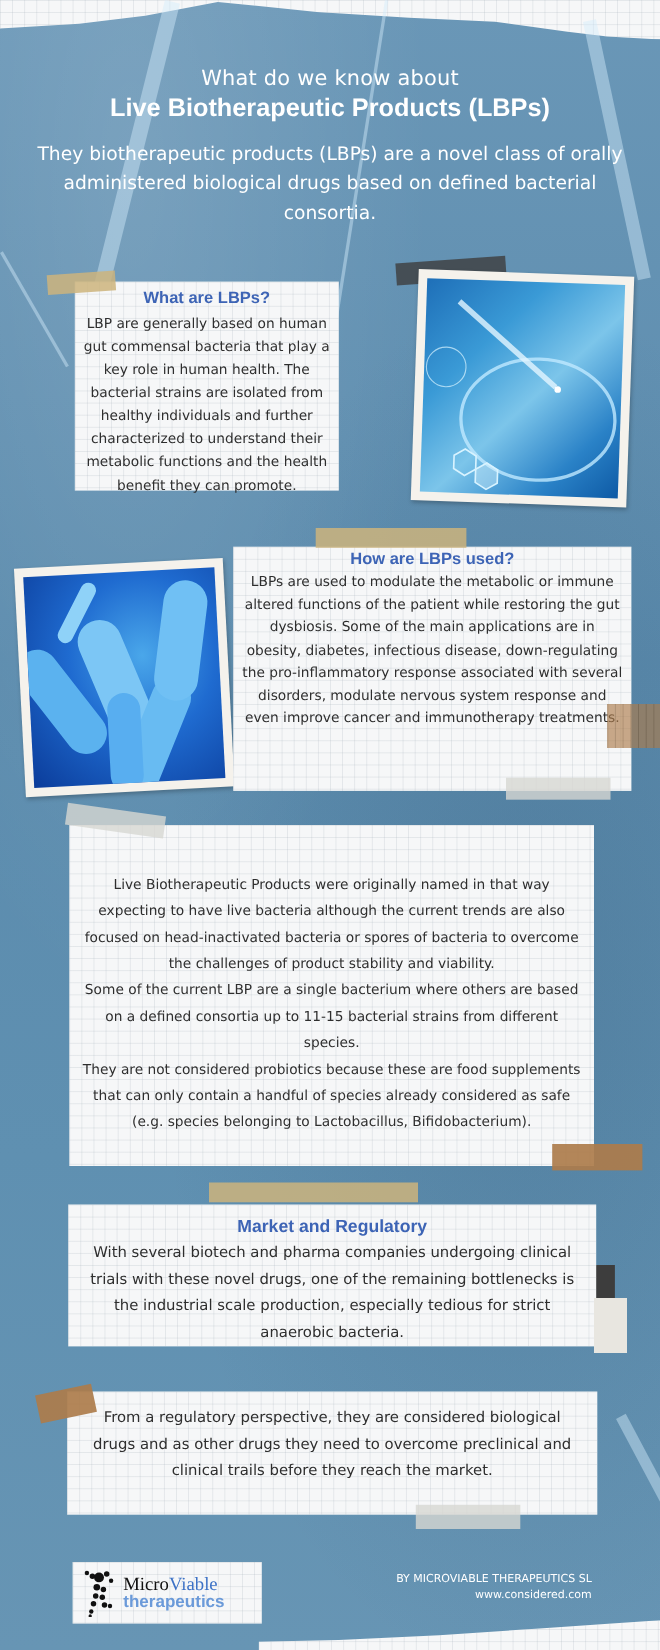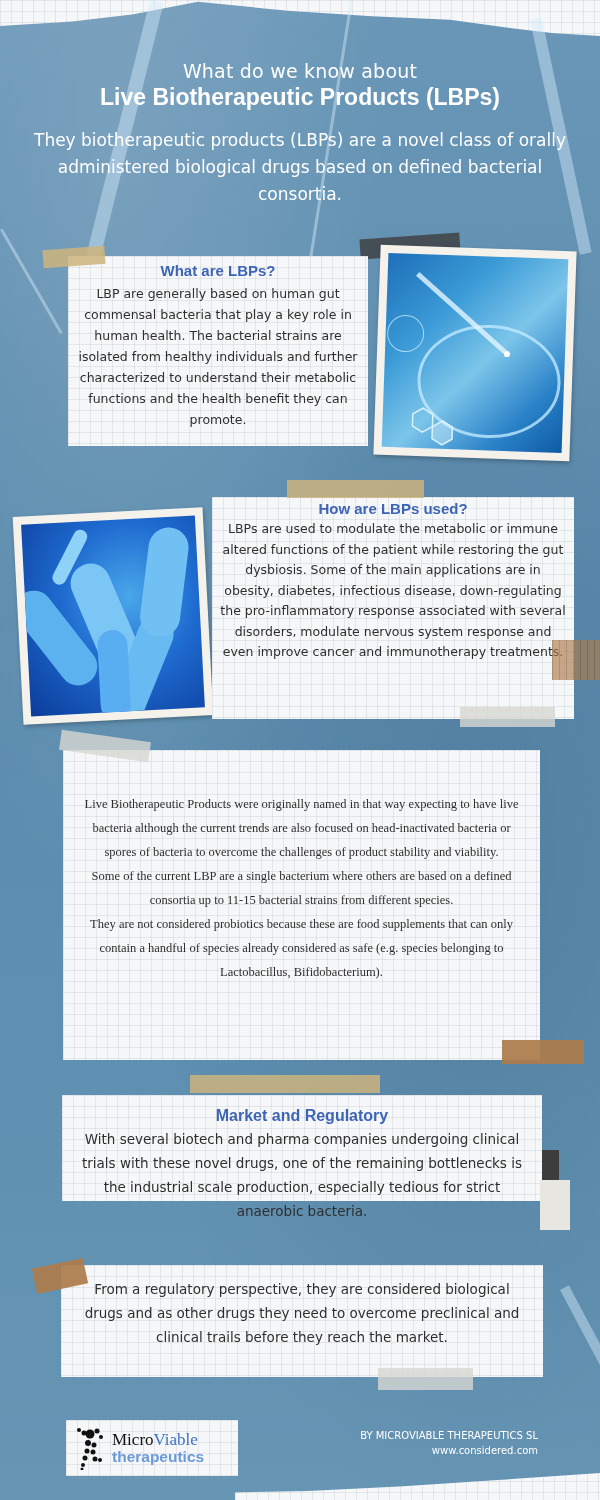"What are LBPs?" div.card { width: 300px -> 240px }
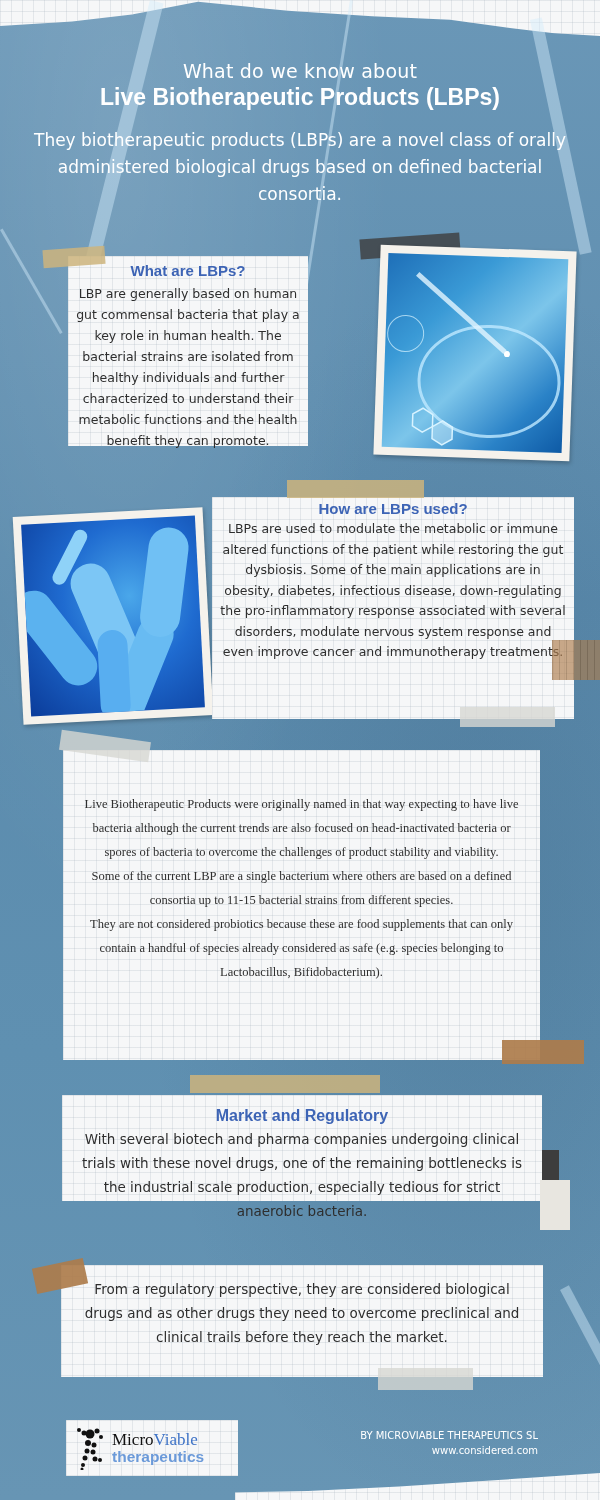"Live Biotherapeutic Products were" div.card { font-family: Liberation Serif, serif -> none }
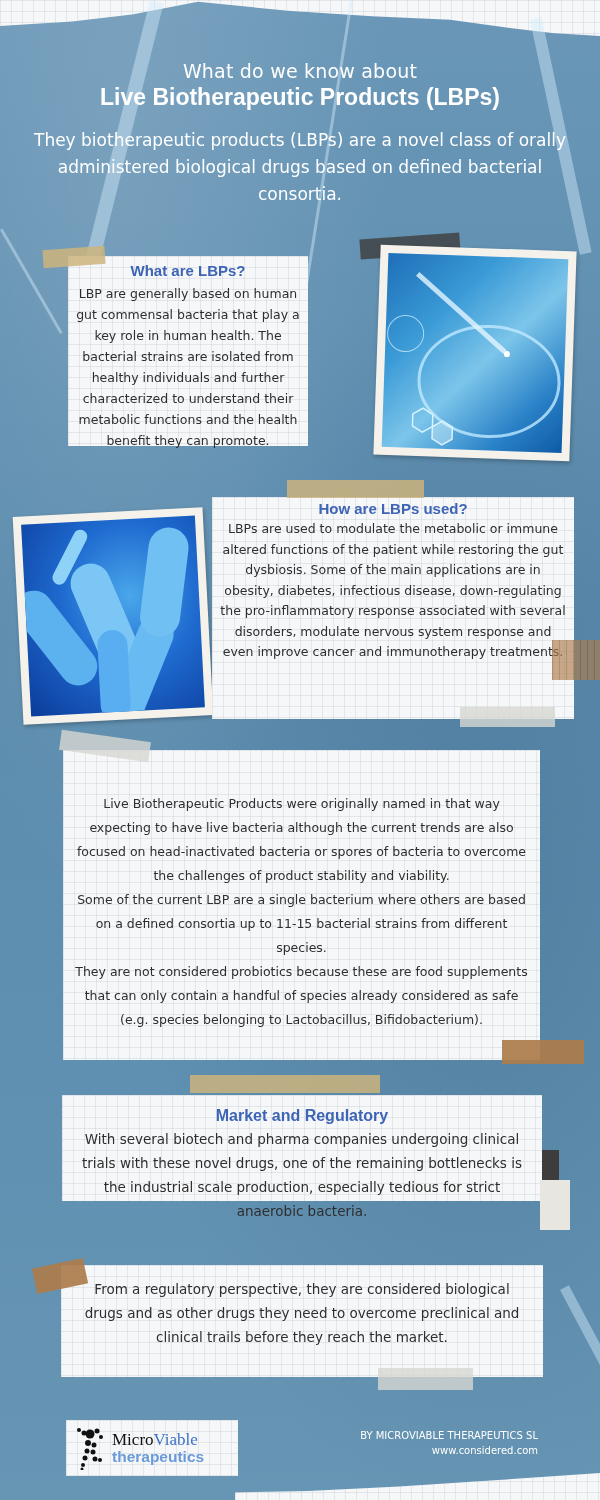"Market and Regulatory" div.card { height: 106px -> 129px }
